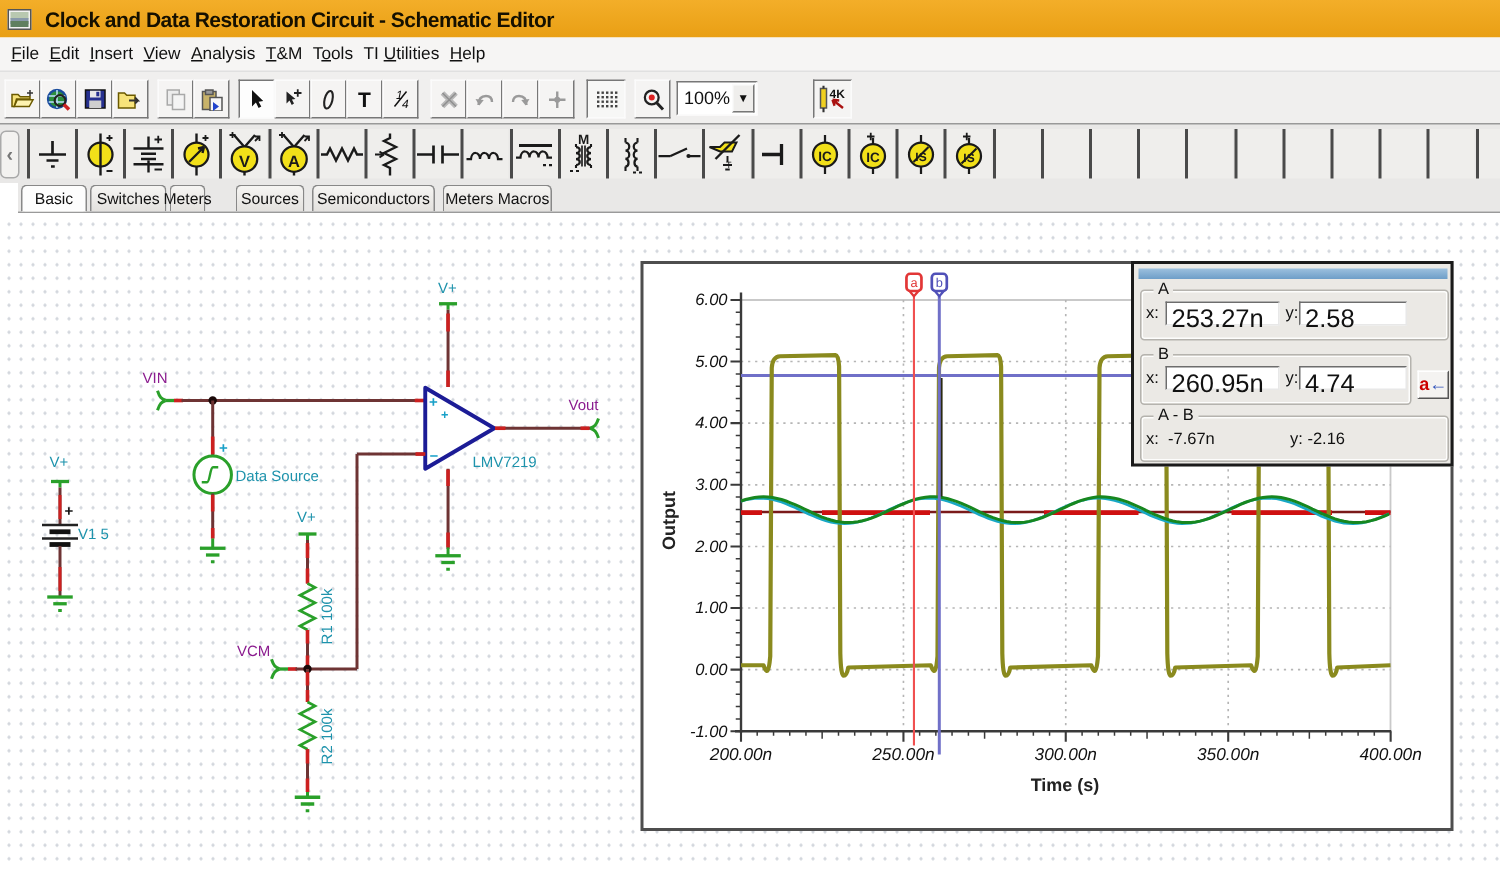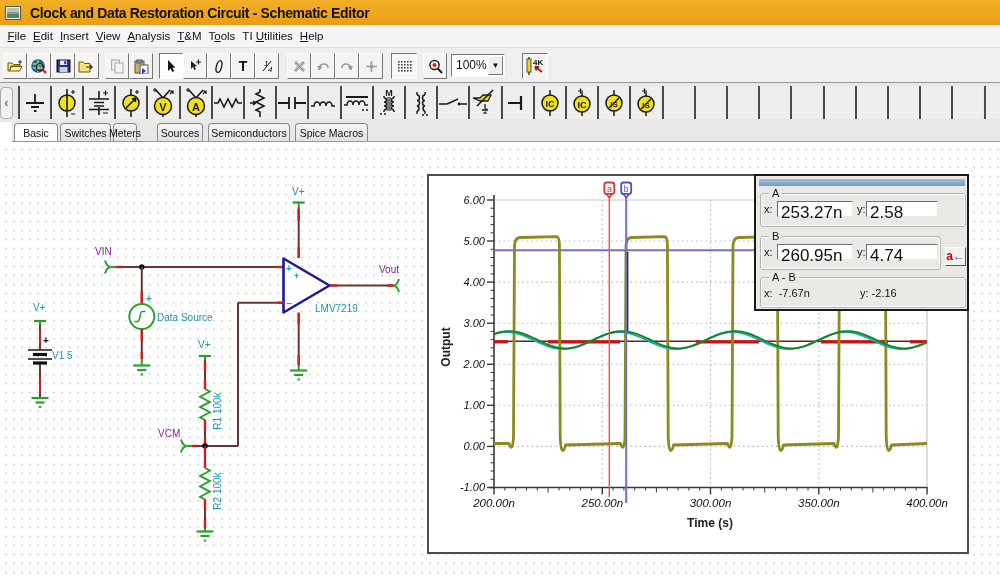"4K" div.b1 { left: 522px -> 542px }
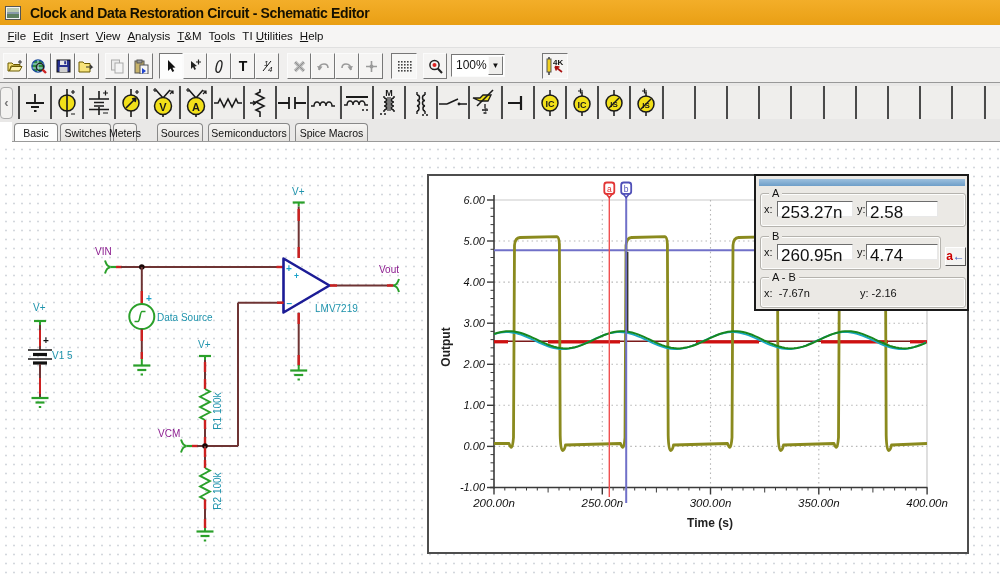"Spice Macros" div.tab { text: Spice -> Meters }
